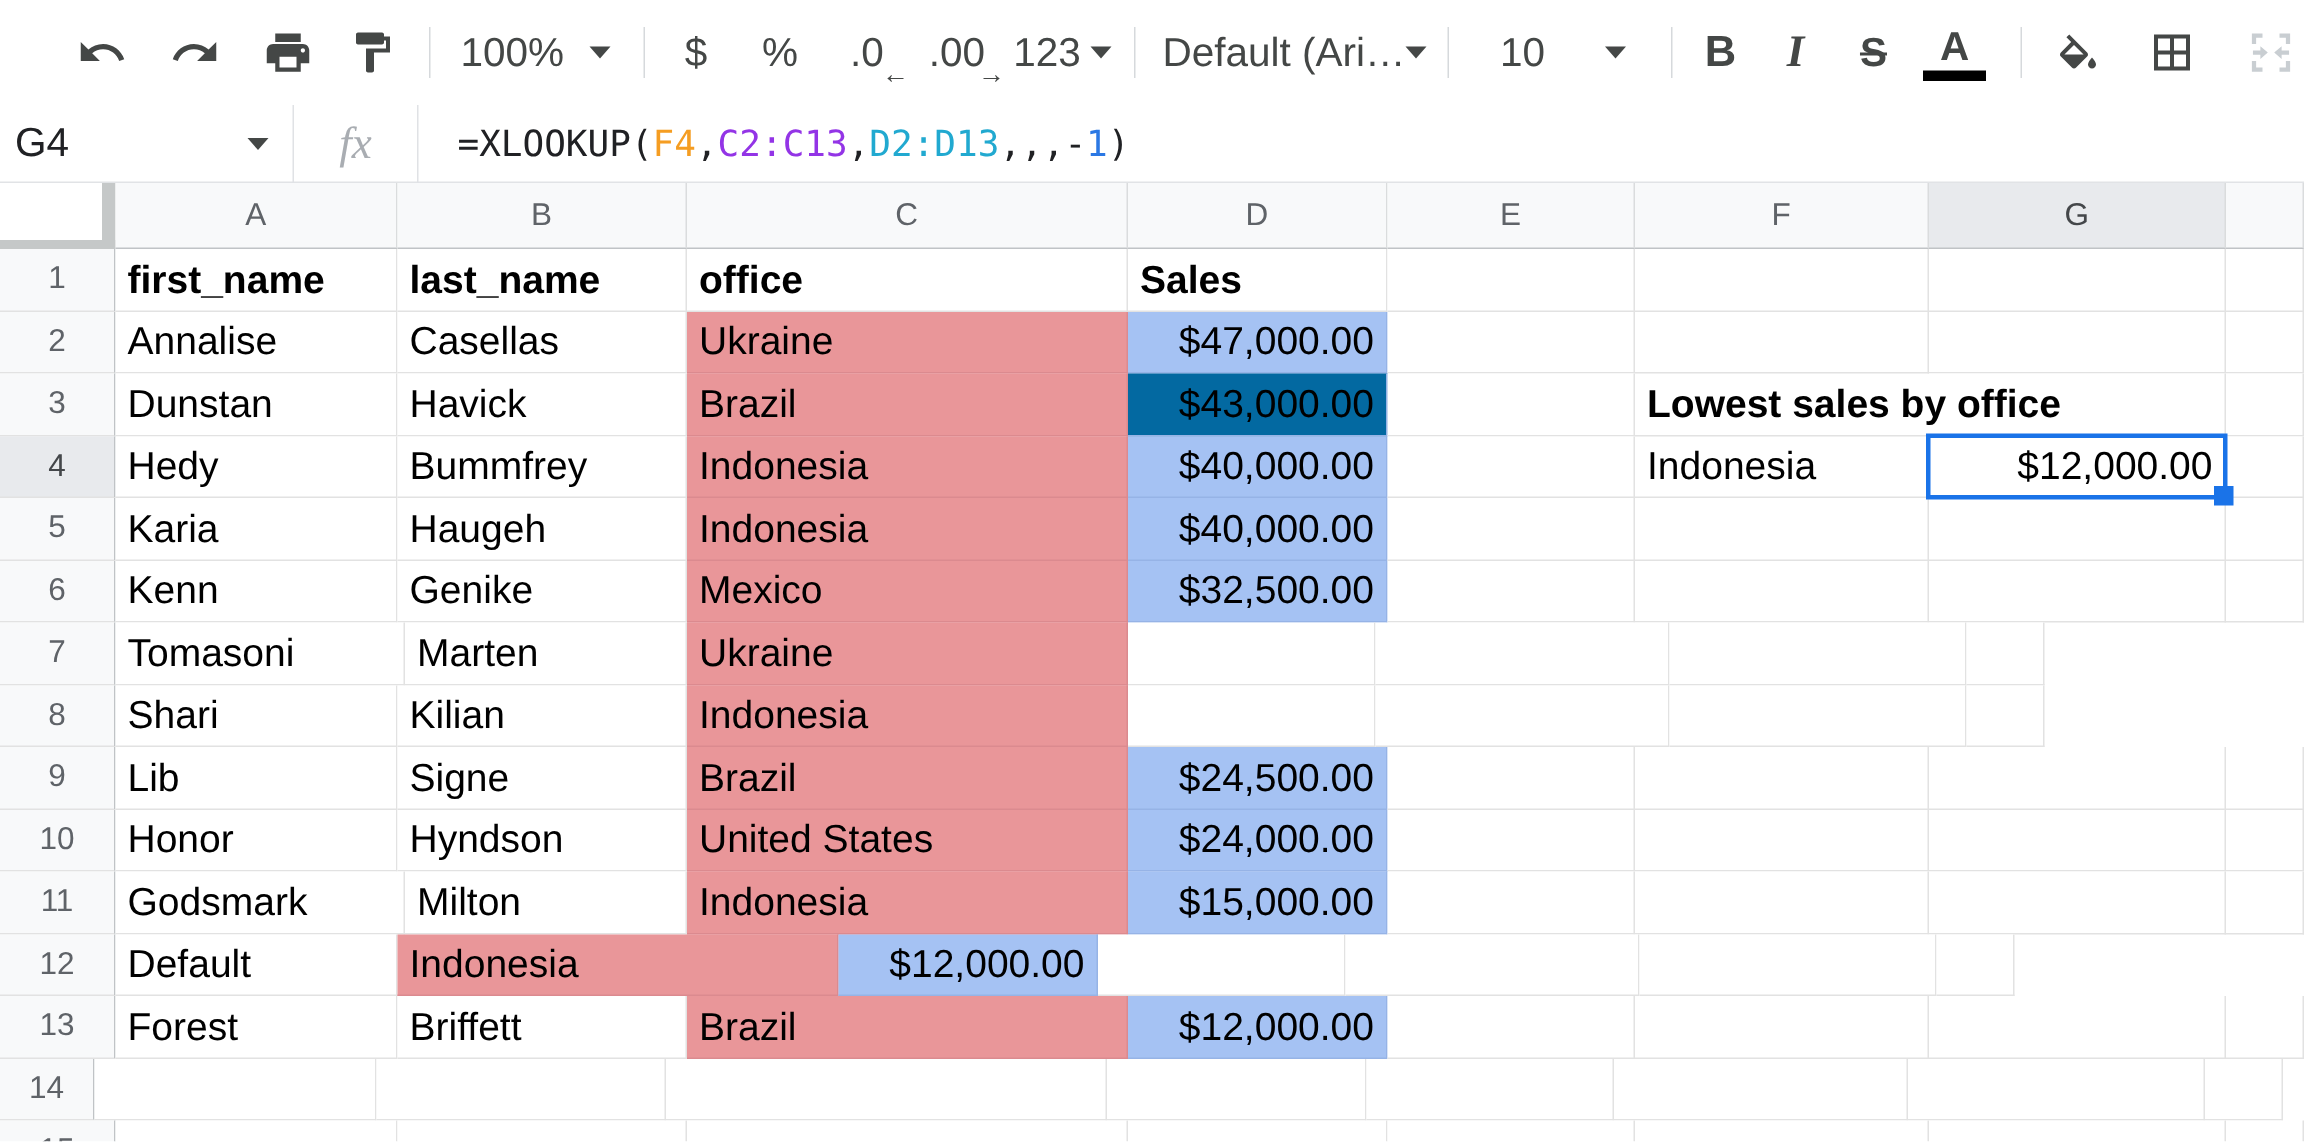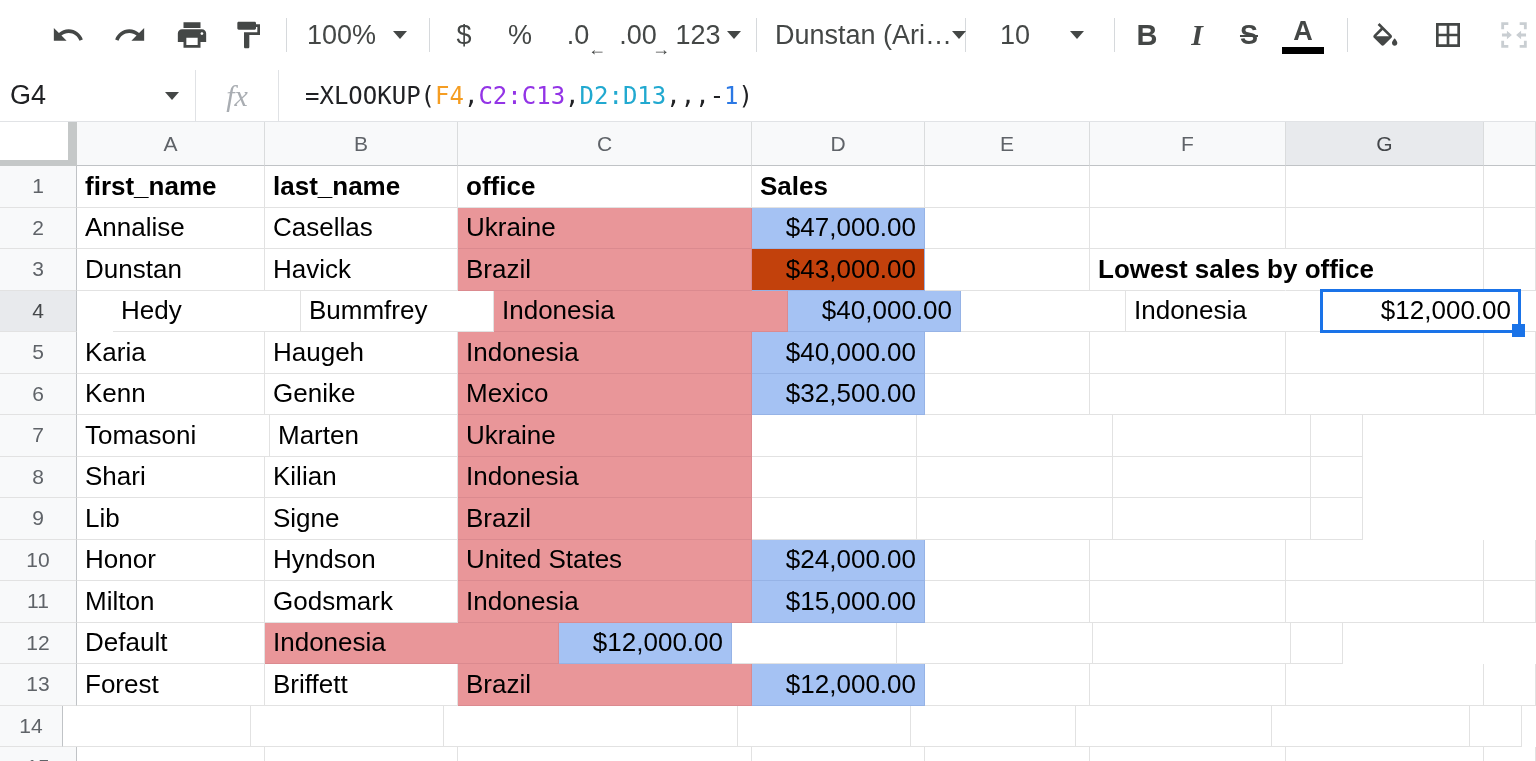"Dunstan (Ari…" span.tb-text { text: Dunstan -> Default }
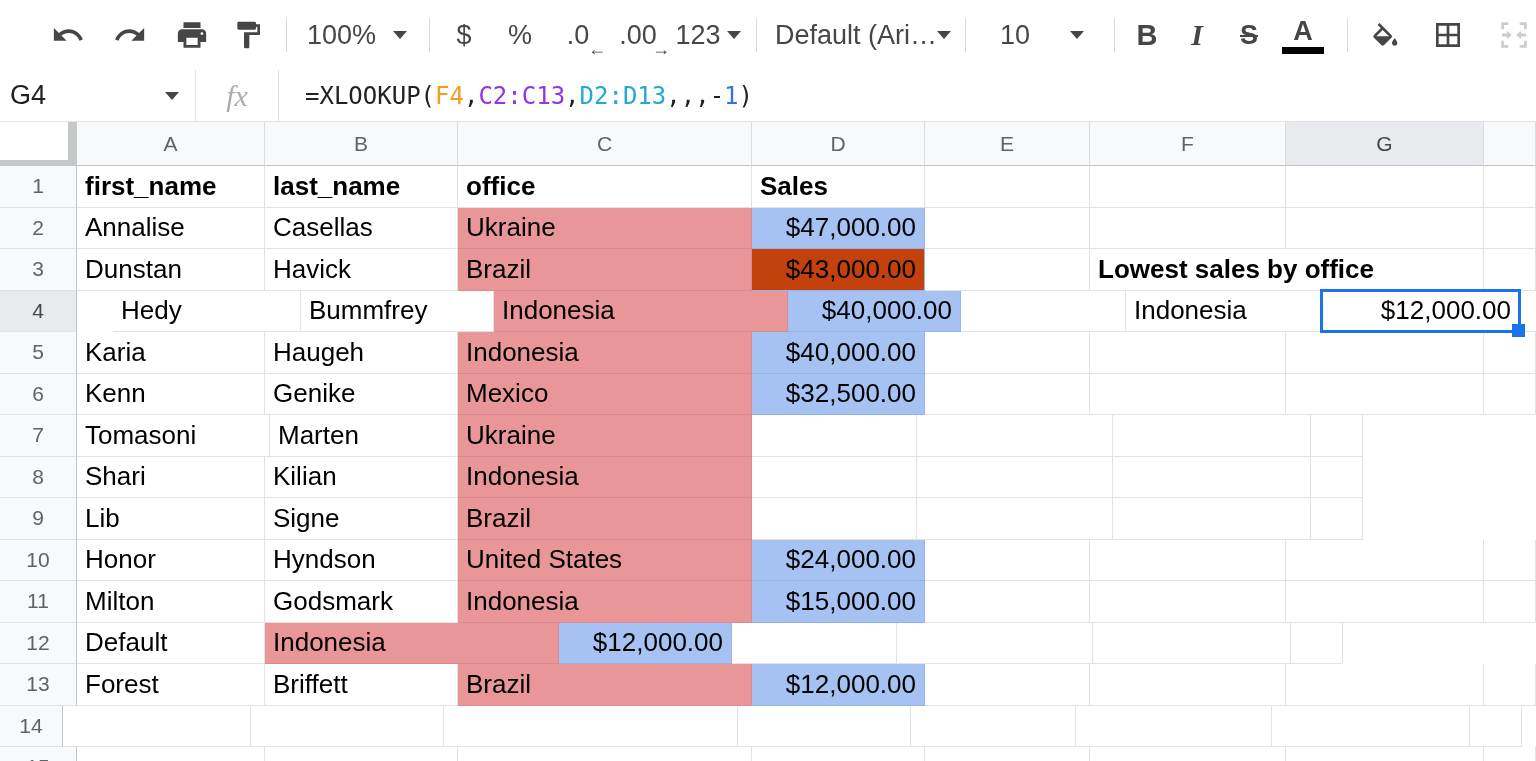"$43,000.00" div.gcell { background: #c2410c -> #0369a1 }
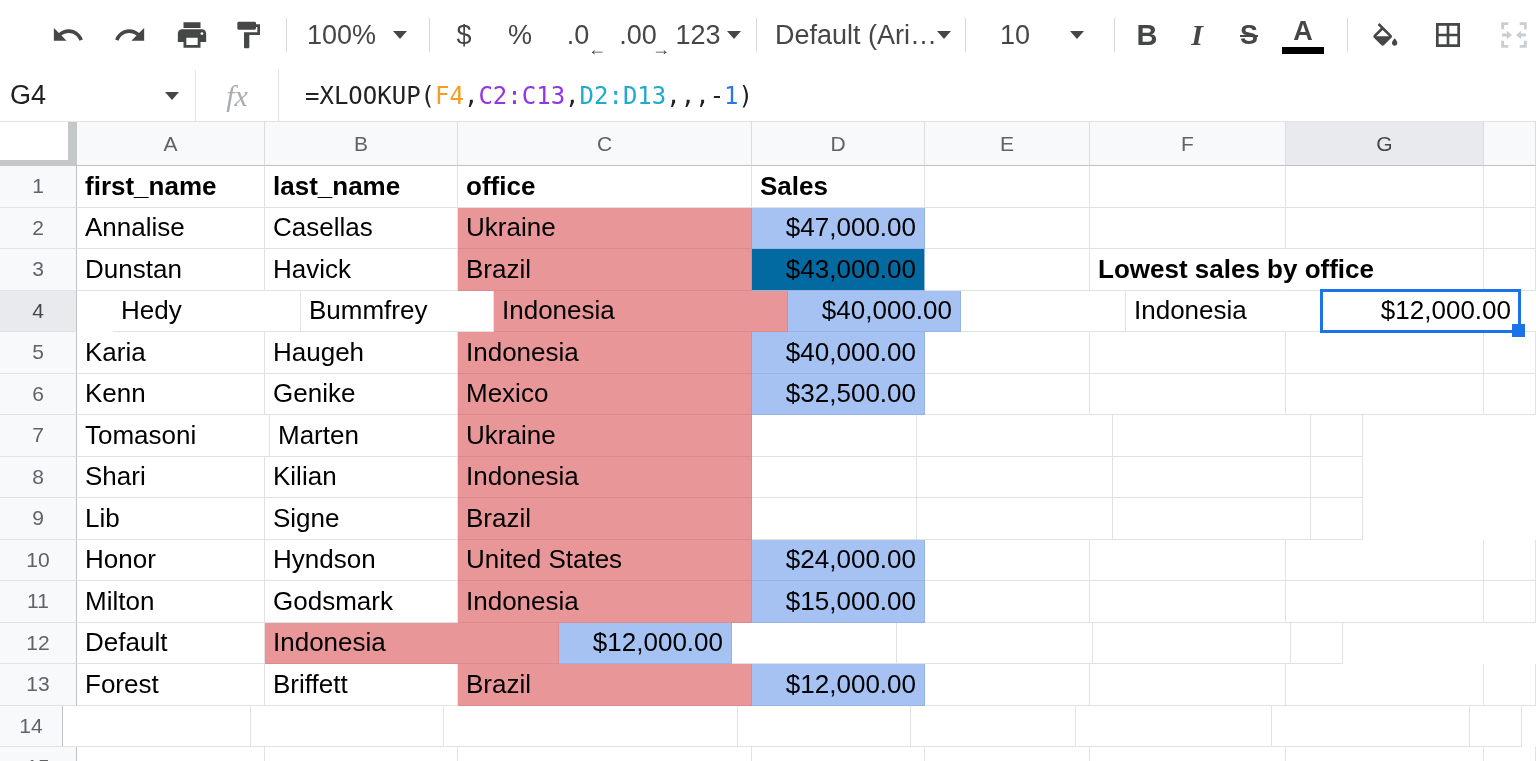"Hedy" div.gcell { margin-left: 36px -> none }
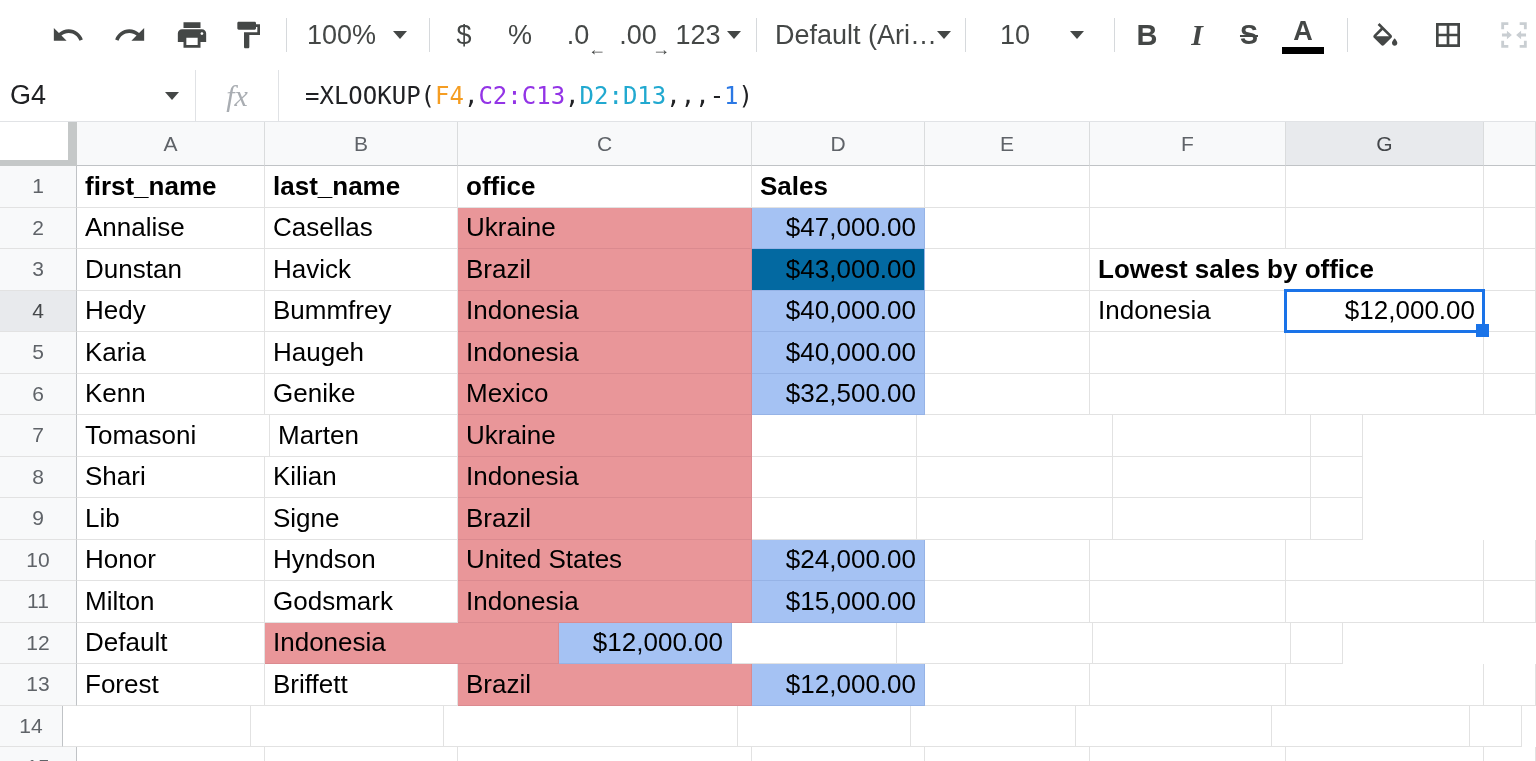"$24,500.00" div.gcell { html: none -> <div>$24,500.00</div> }
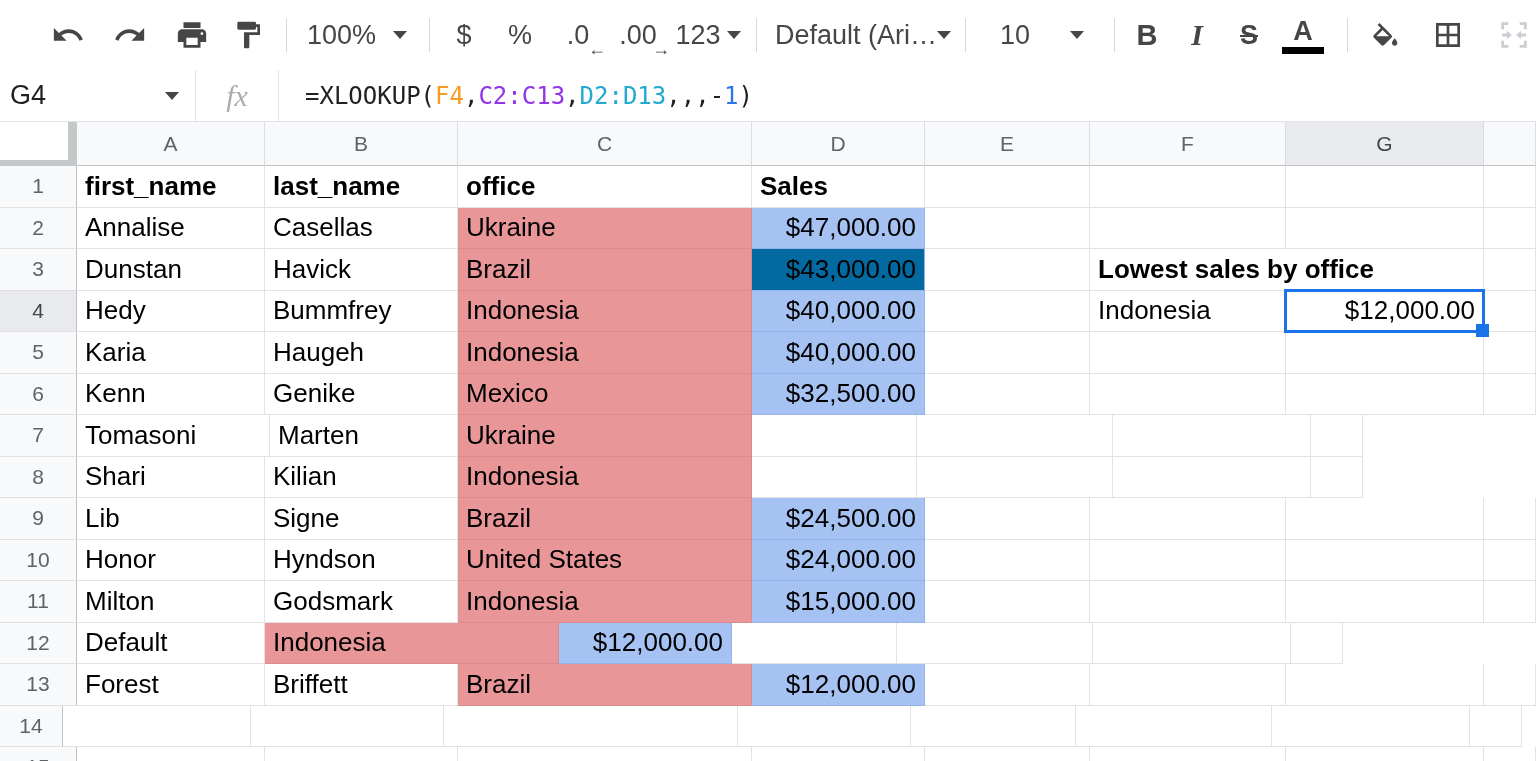"Milton" div.gcell { order: before "Godsmark" -> after "Godsmark" }
